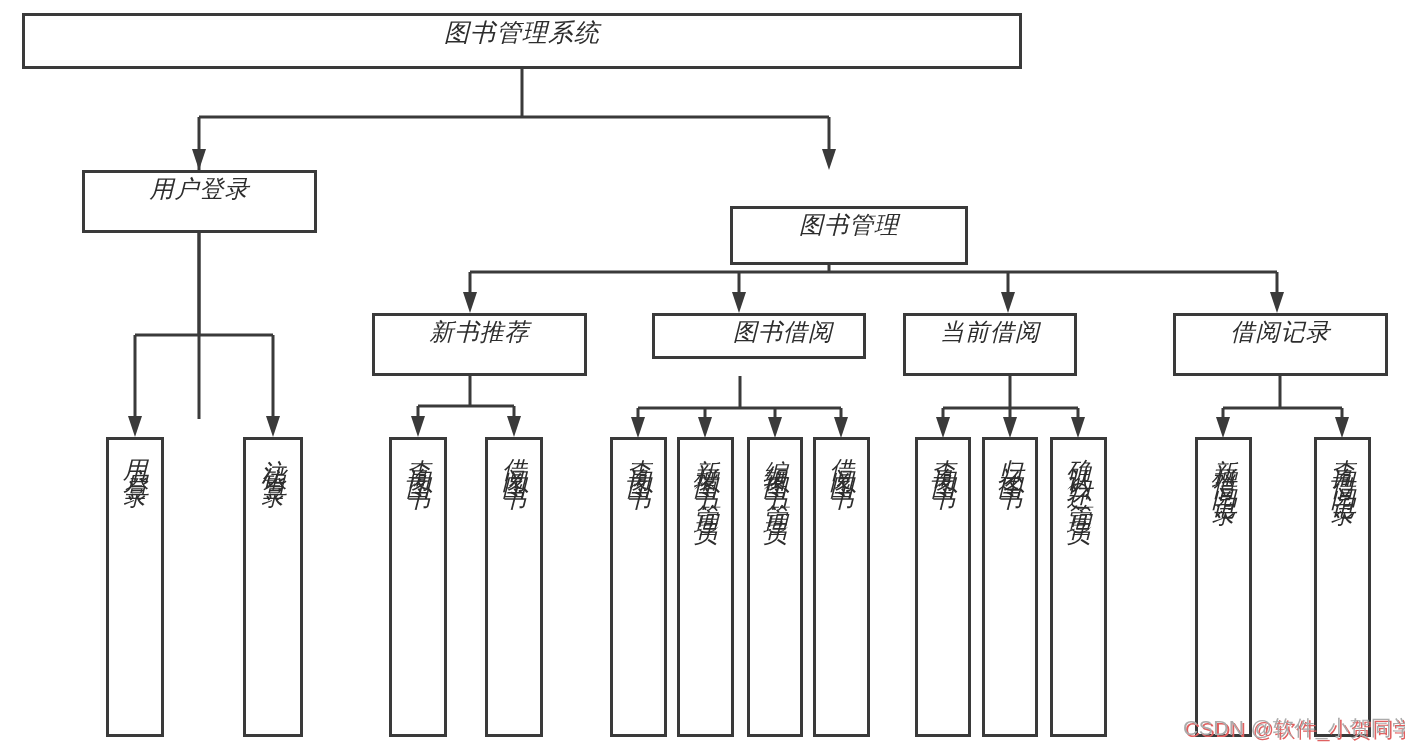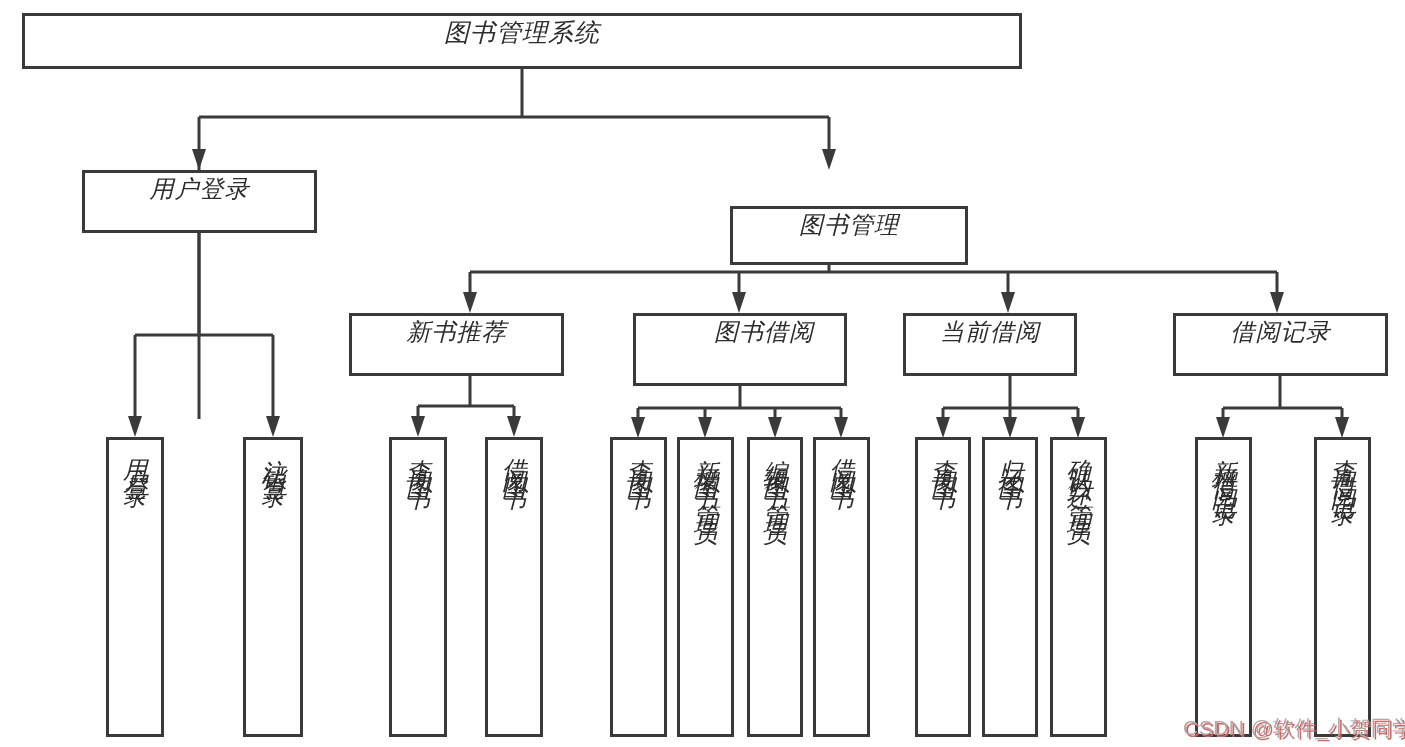"新书推荐" div.node { left: 349px -> 372px }
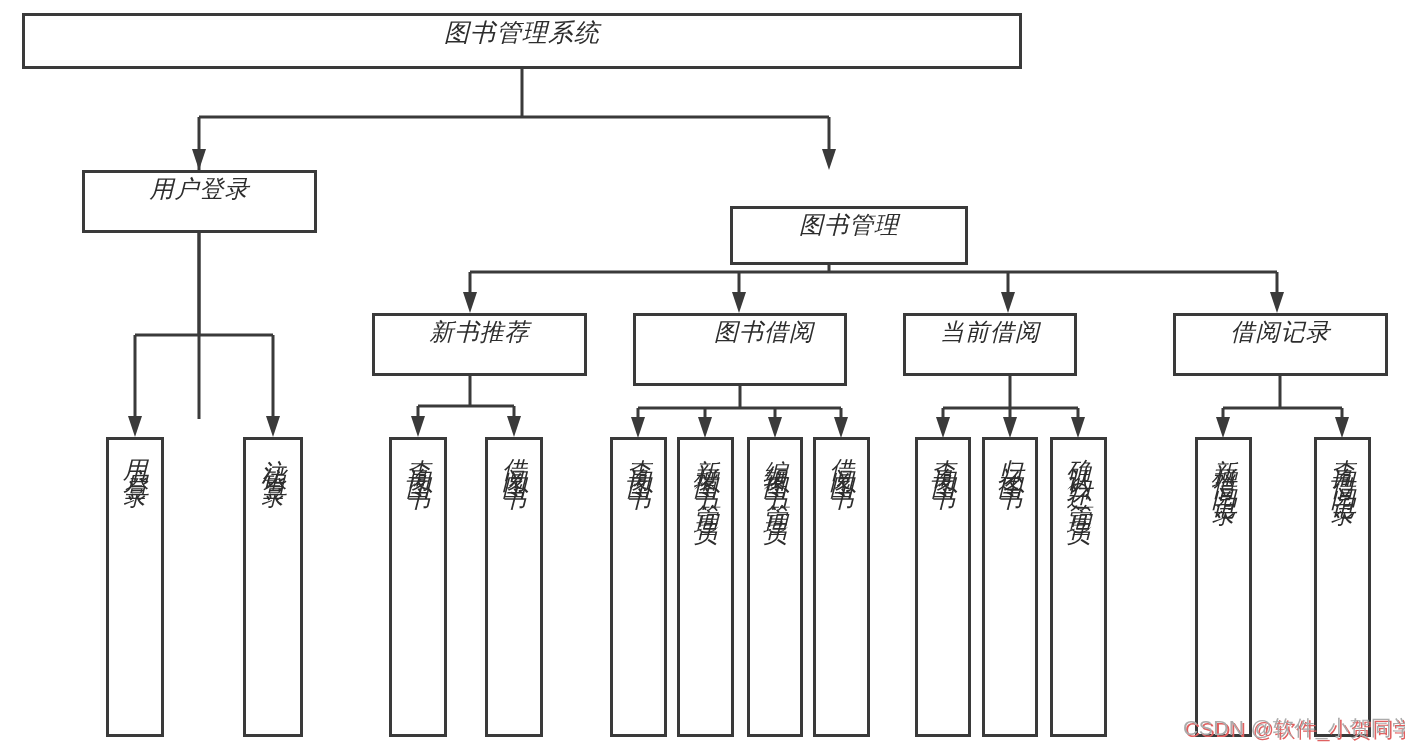"图书借阅" div.node { height: 73px -> 46px; left: 633px -> 652px }
